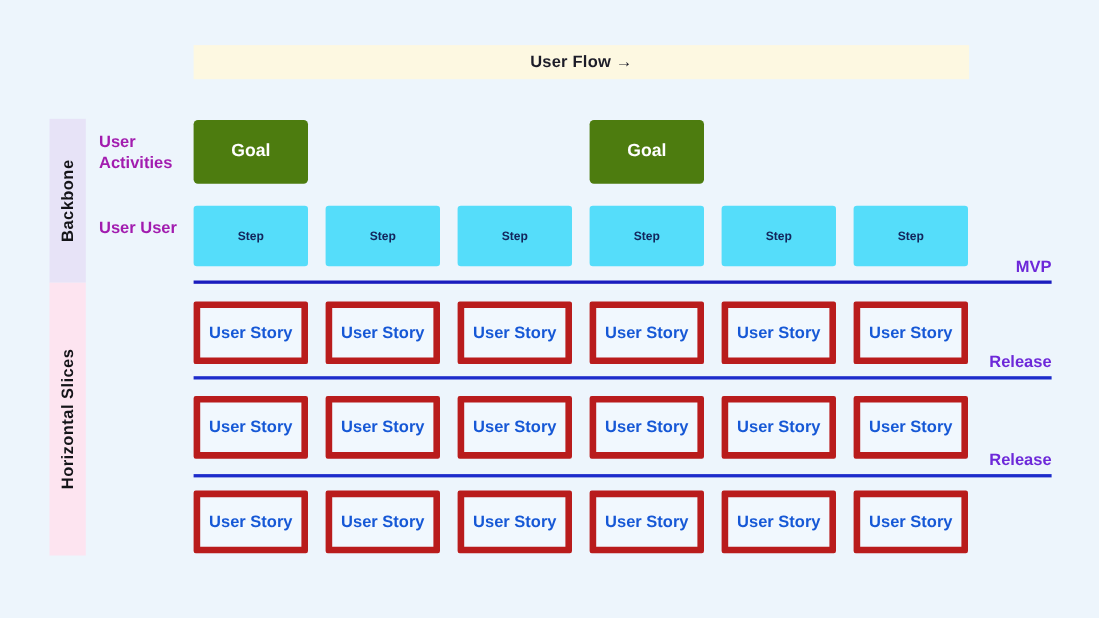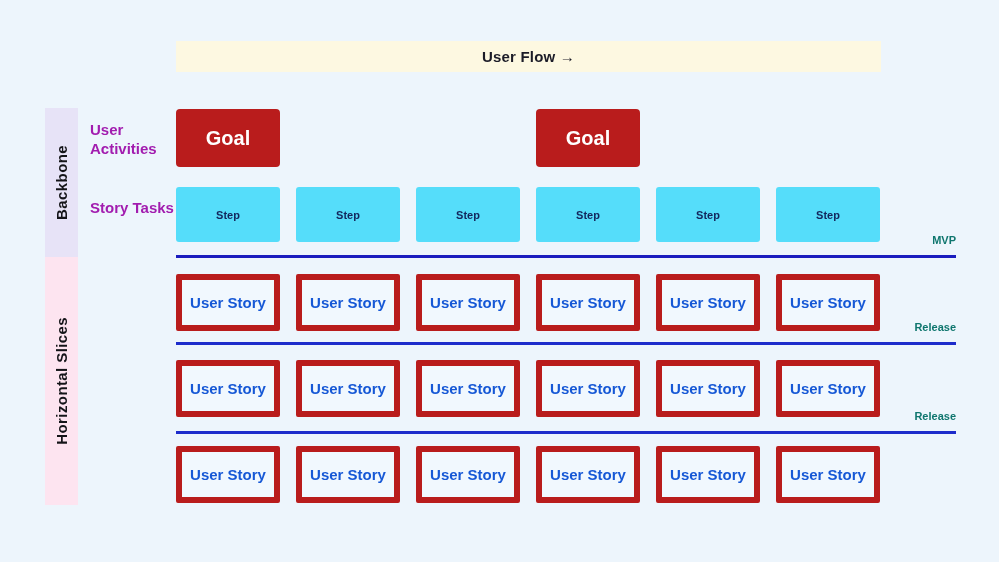"Goal" .goal { background: #b91c1c -> #4d7c0f; font-size: 20px -> 16px }
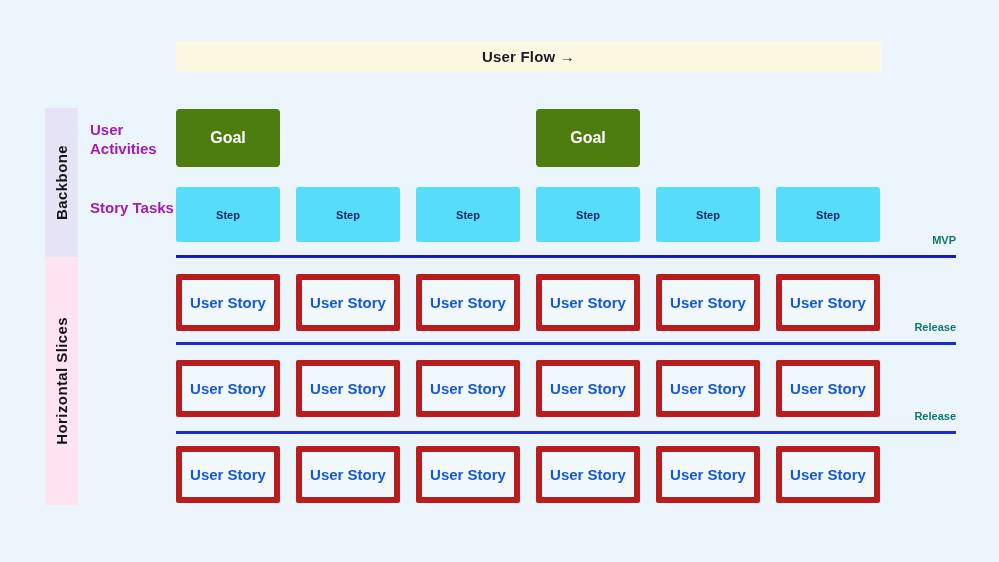"Story Tasks" div.row-label { text: Story Tasks -> User User }
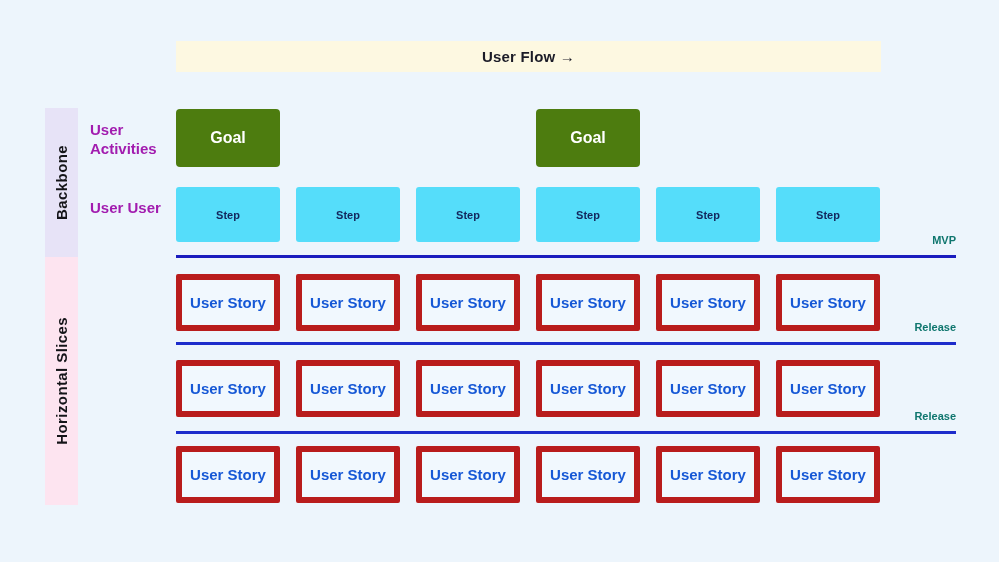"MVP" .milestone-label { color: #0f766e -> #6d28d9; font-size: 11px -> 15px }
